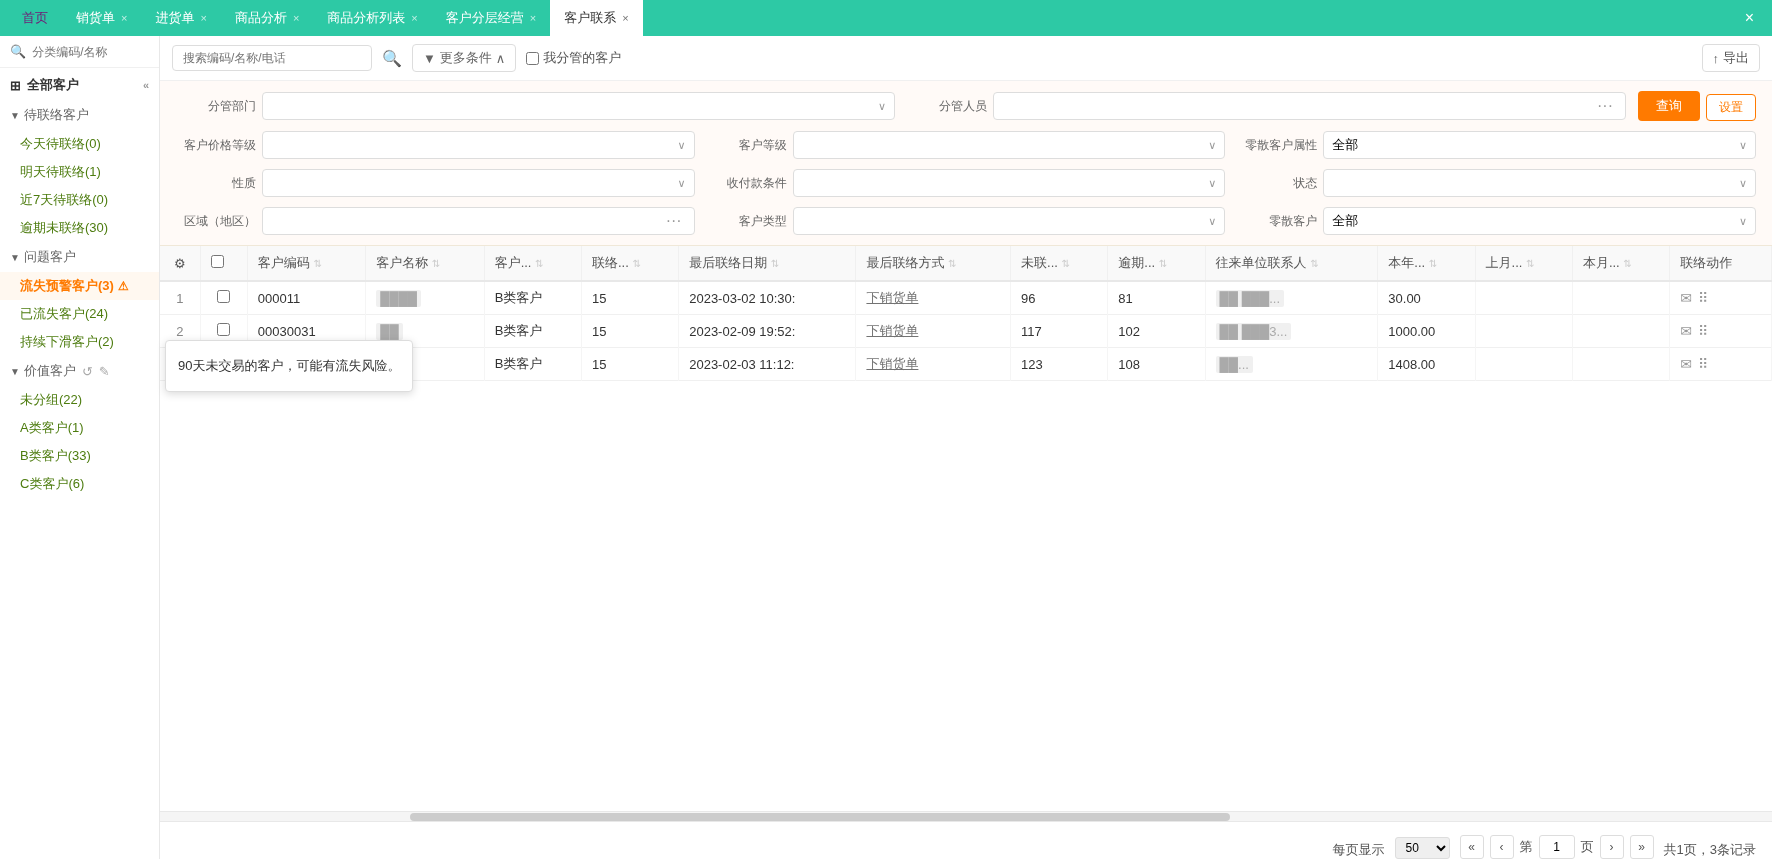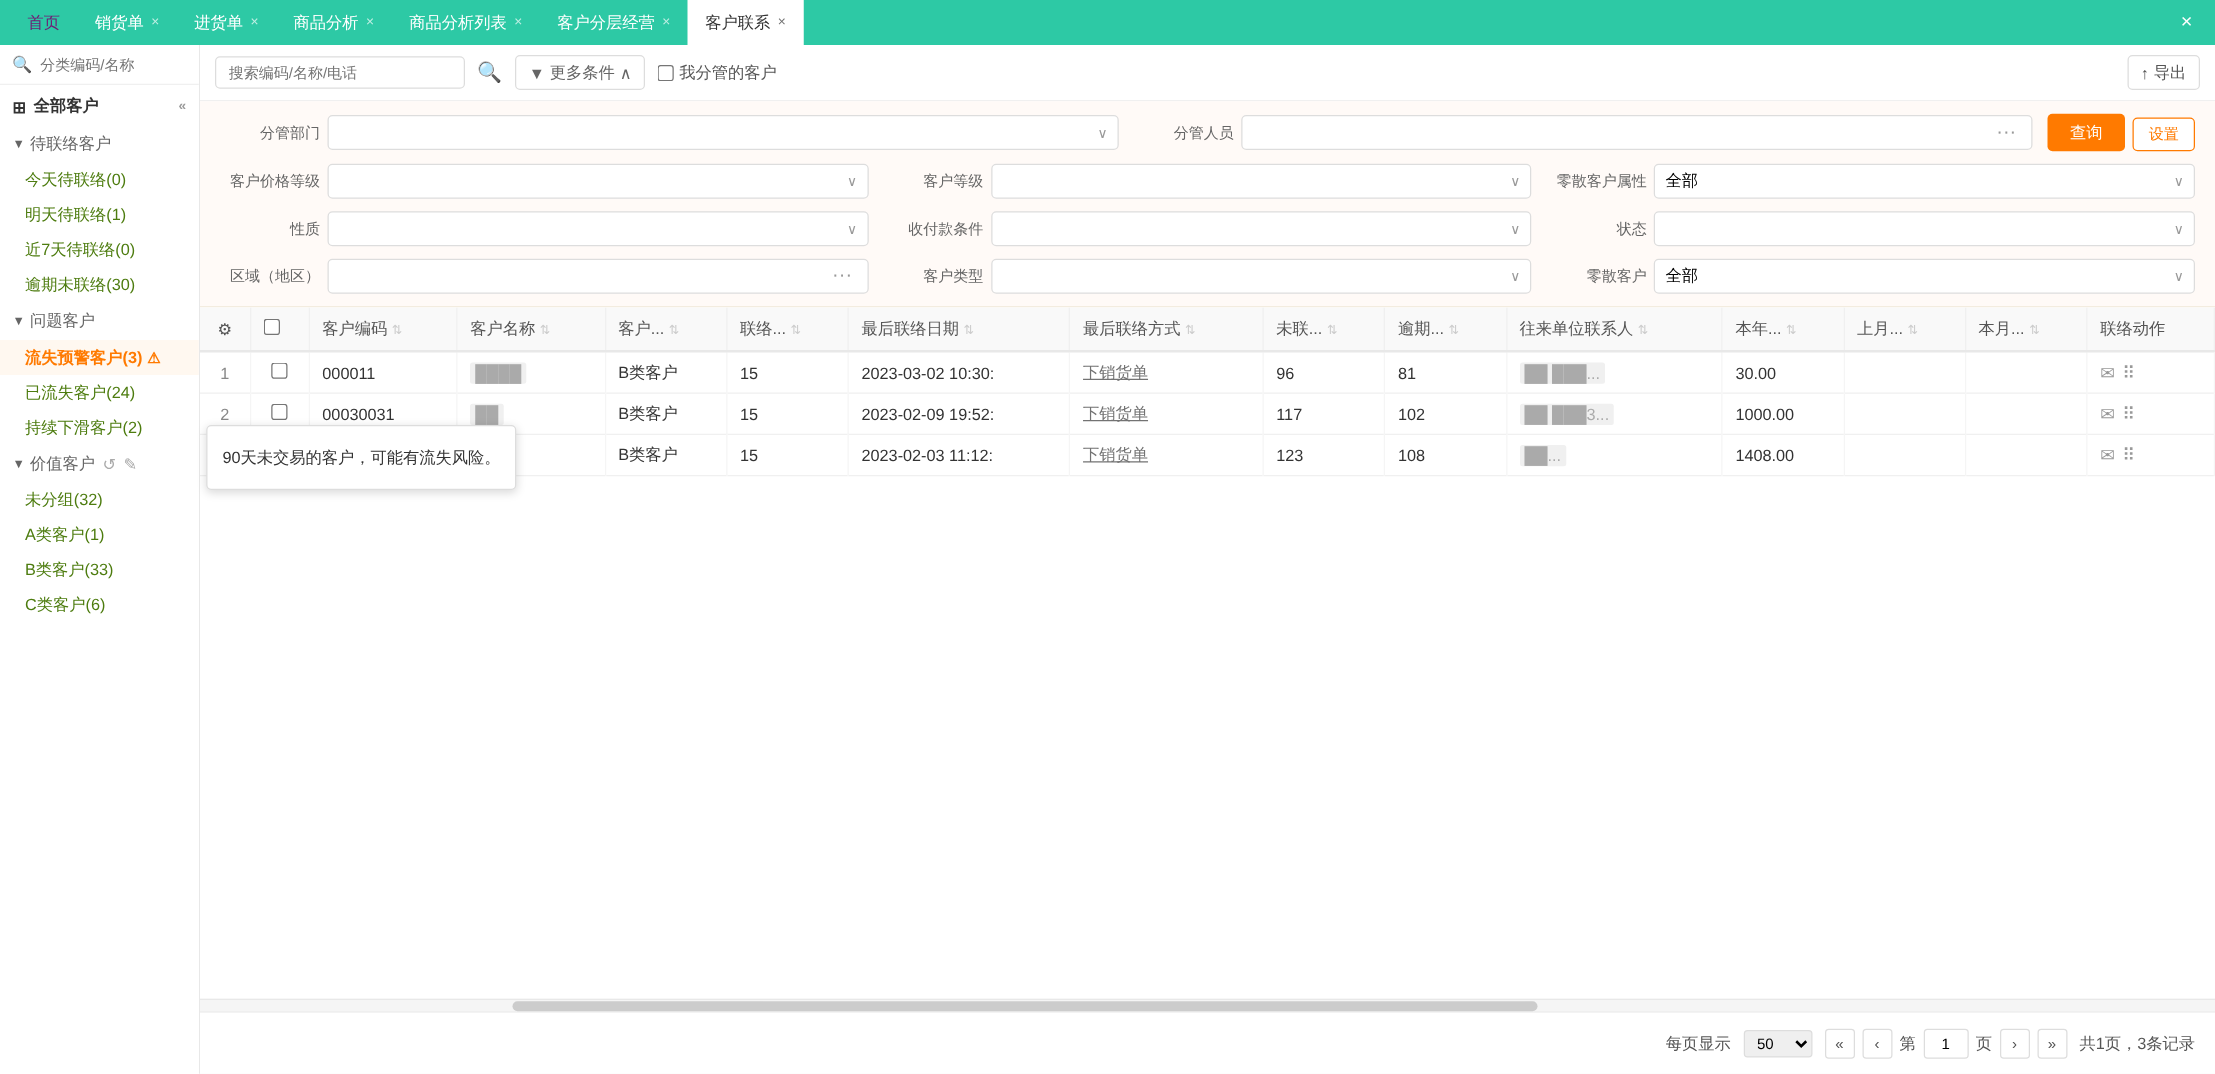"未分组(32)" span { text: 32 -> 22 }
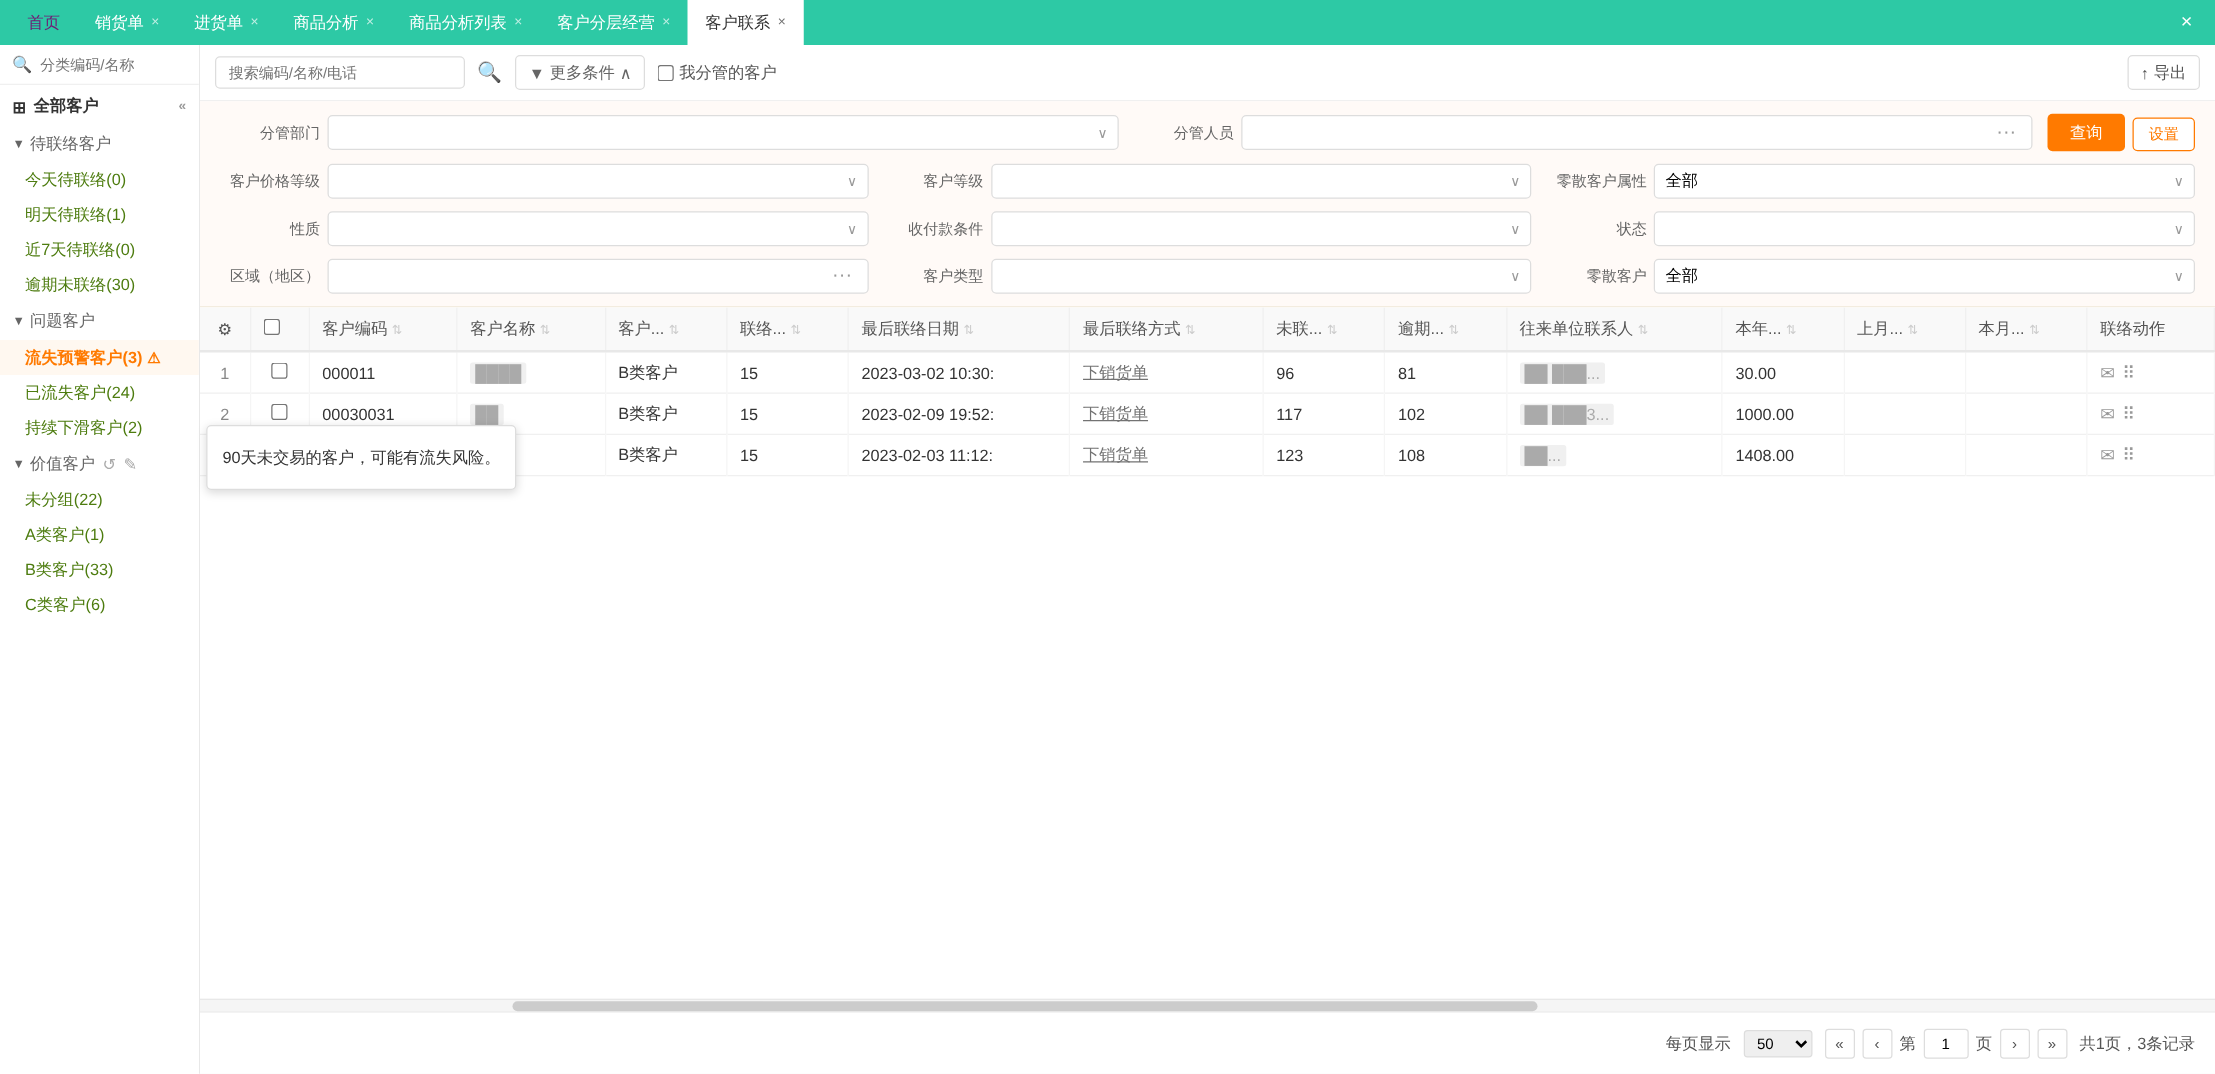"每页显示" .bottom-bar { align-items: center -> flex-end; height: 50px -> 38px }
